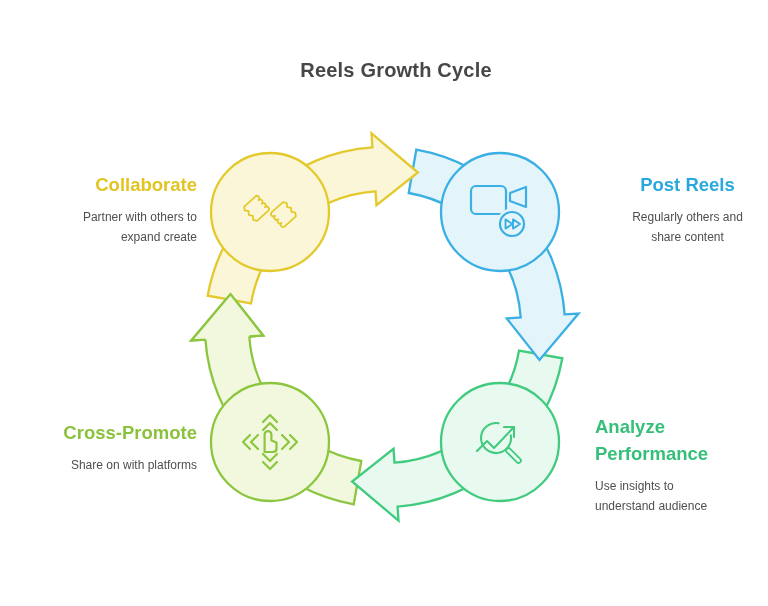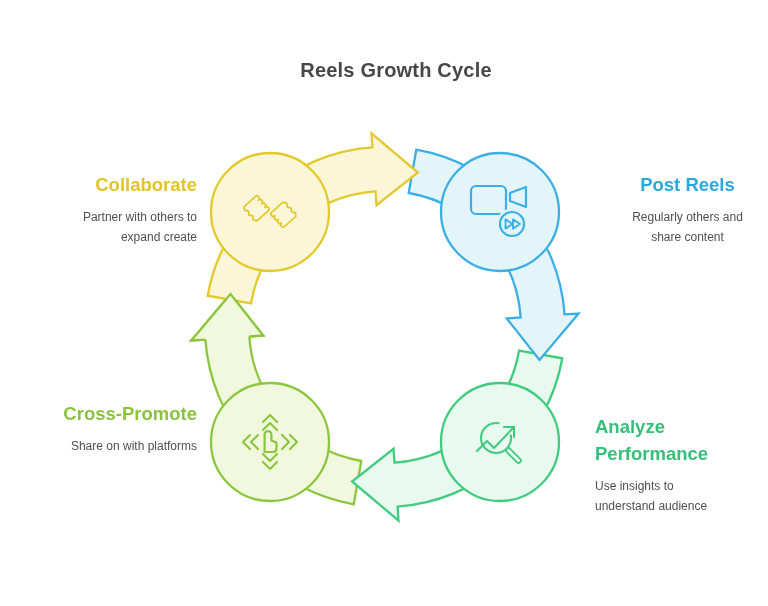"Cross-Promote" #label-cross-promote { top: 400px -> 419px }
